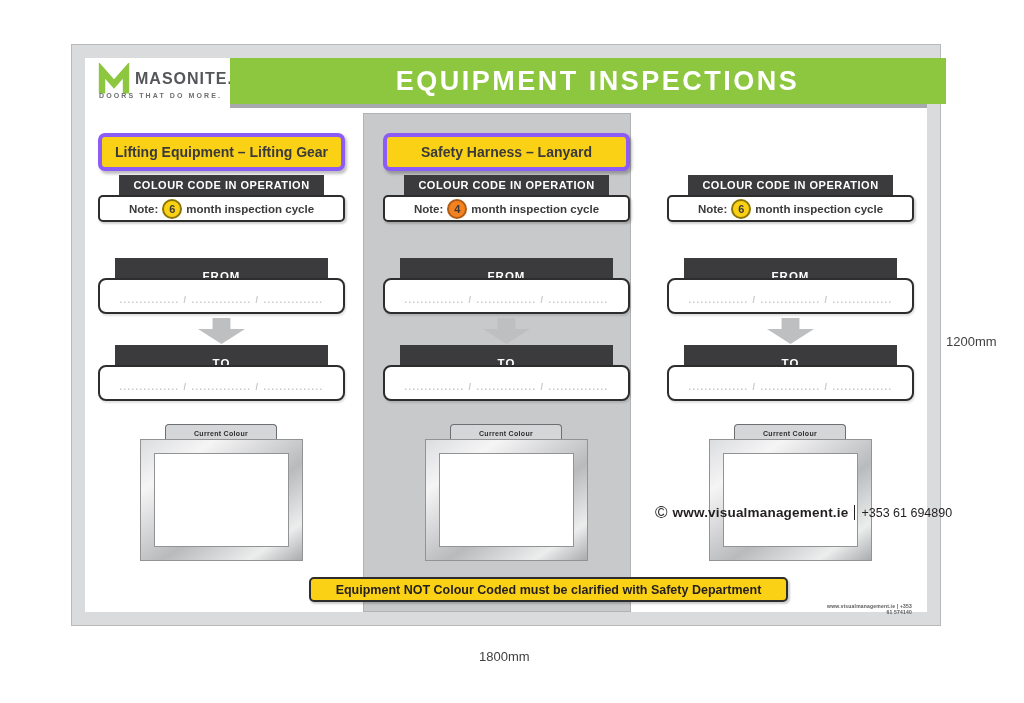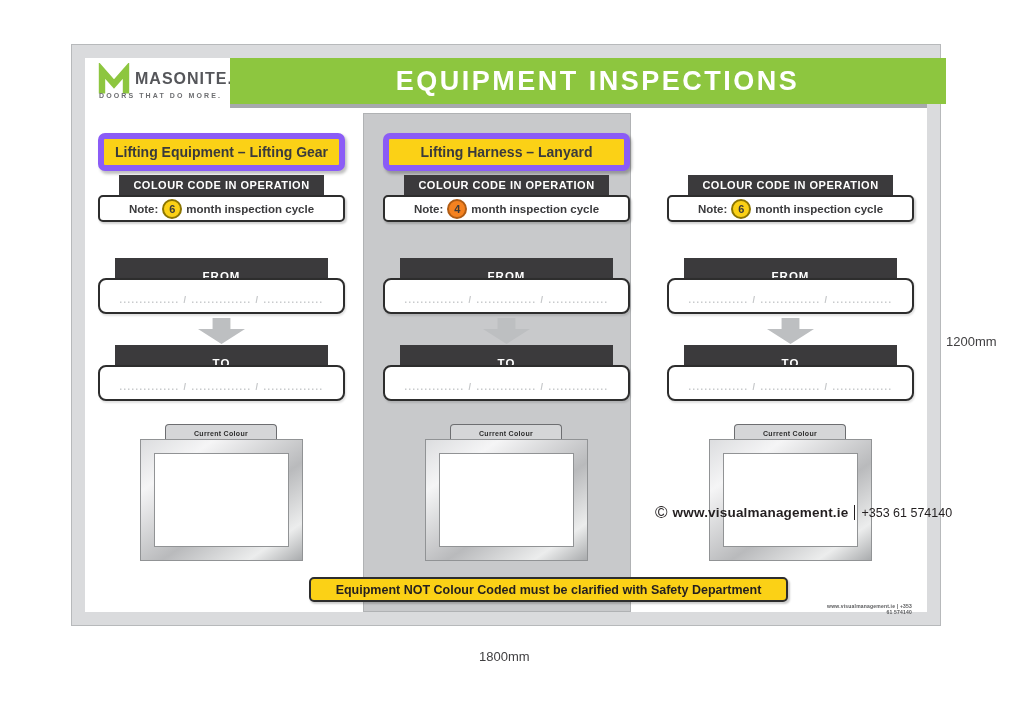"Lifting Equipment – Lifting Gear" .col-title { border: 6px solid #8b5cf6 -> 4px solid #8b5cf6 }
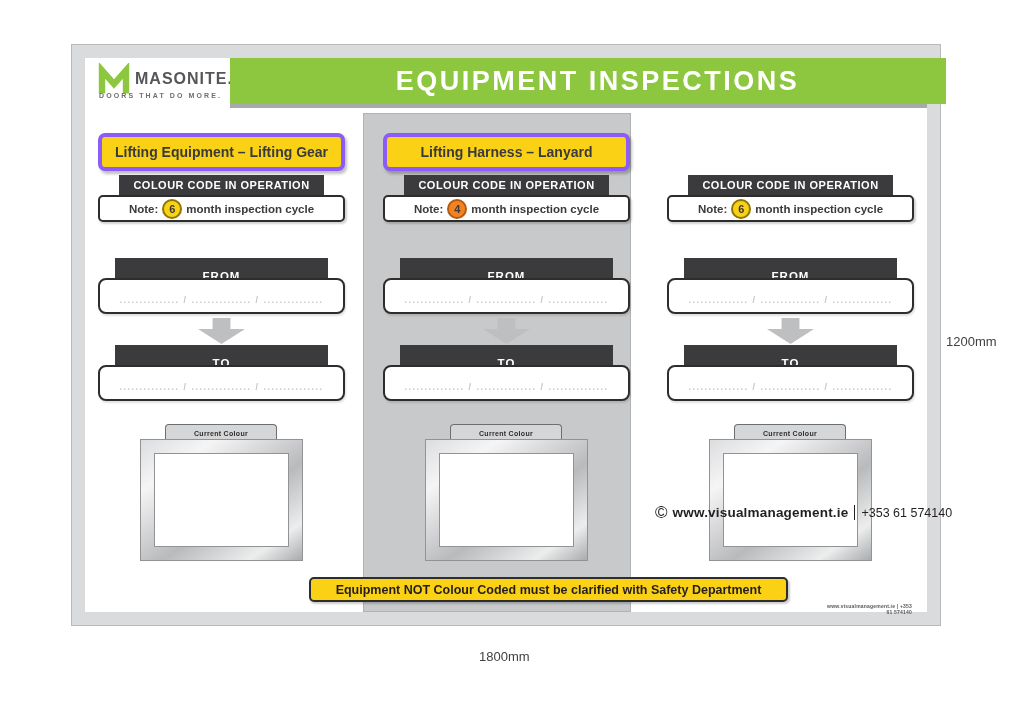"Lifting Harness – Lanyard" div.col-title { text: Lifting -> Safety }
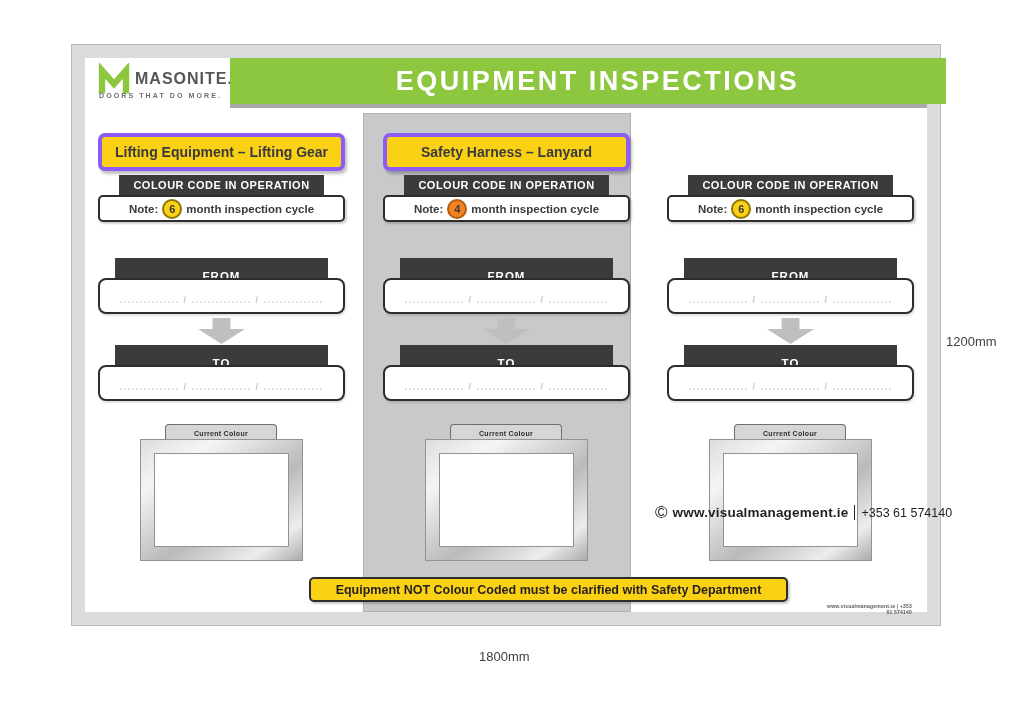"+353 61 574140" span.wm-phone { text: 574140 -> 694890 }
